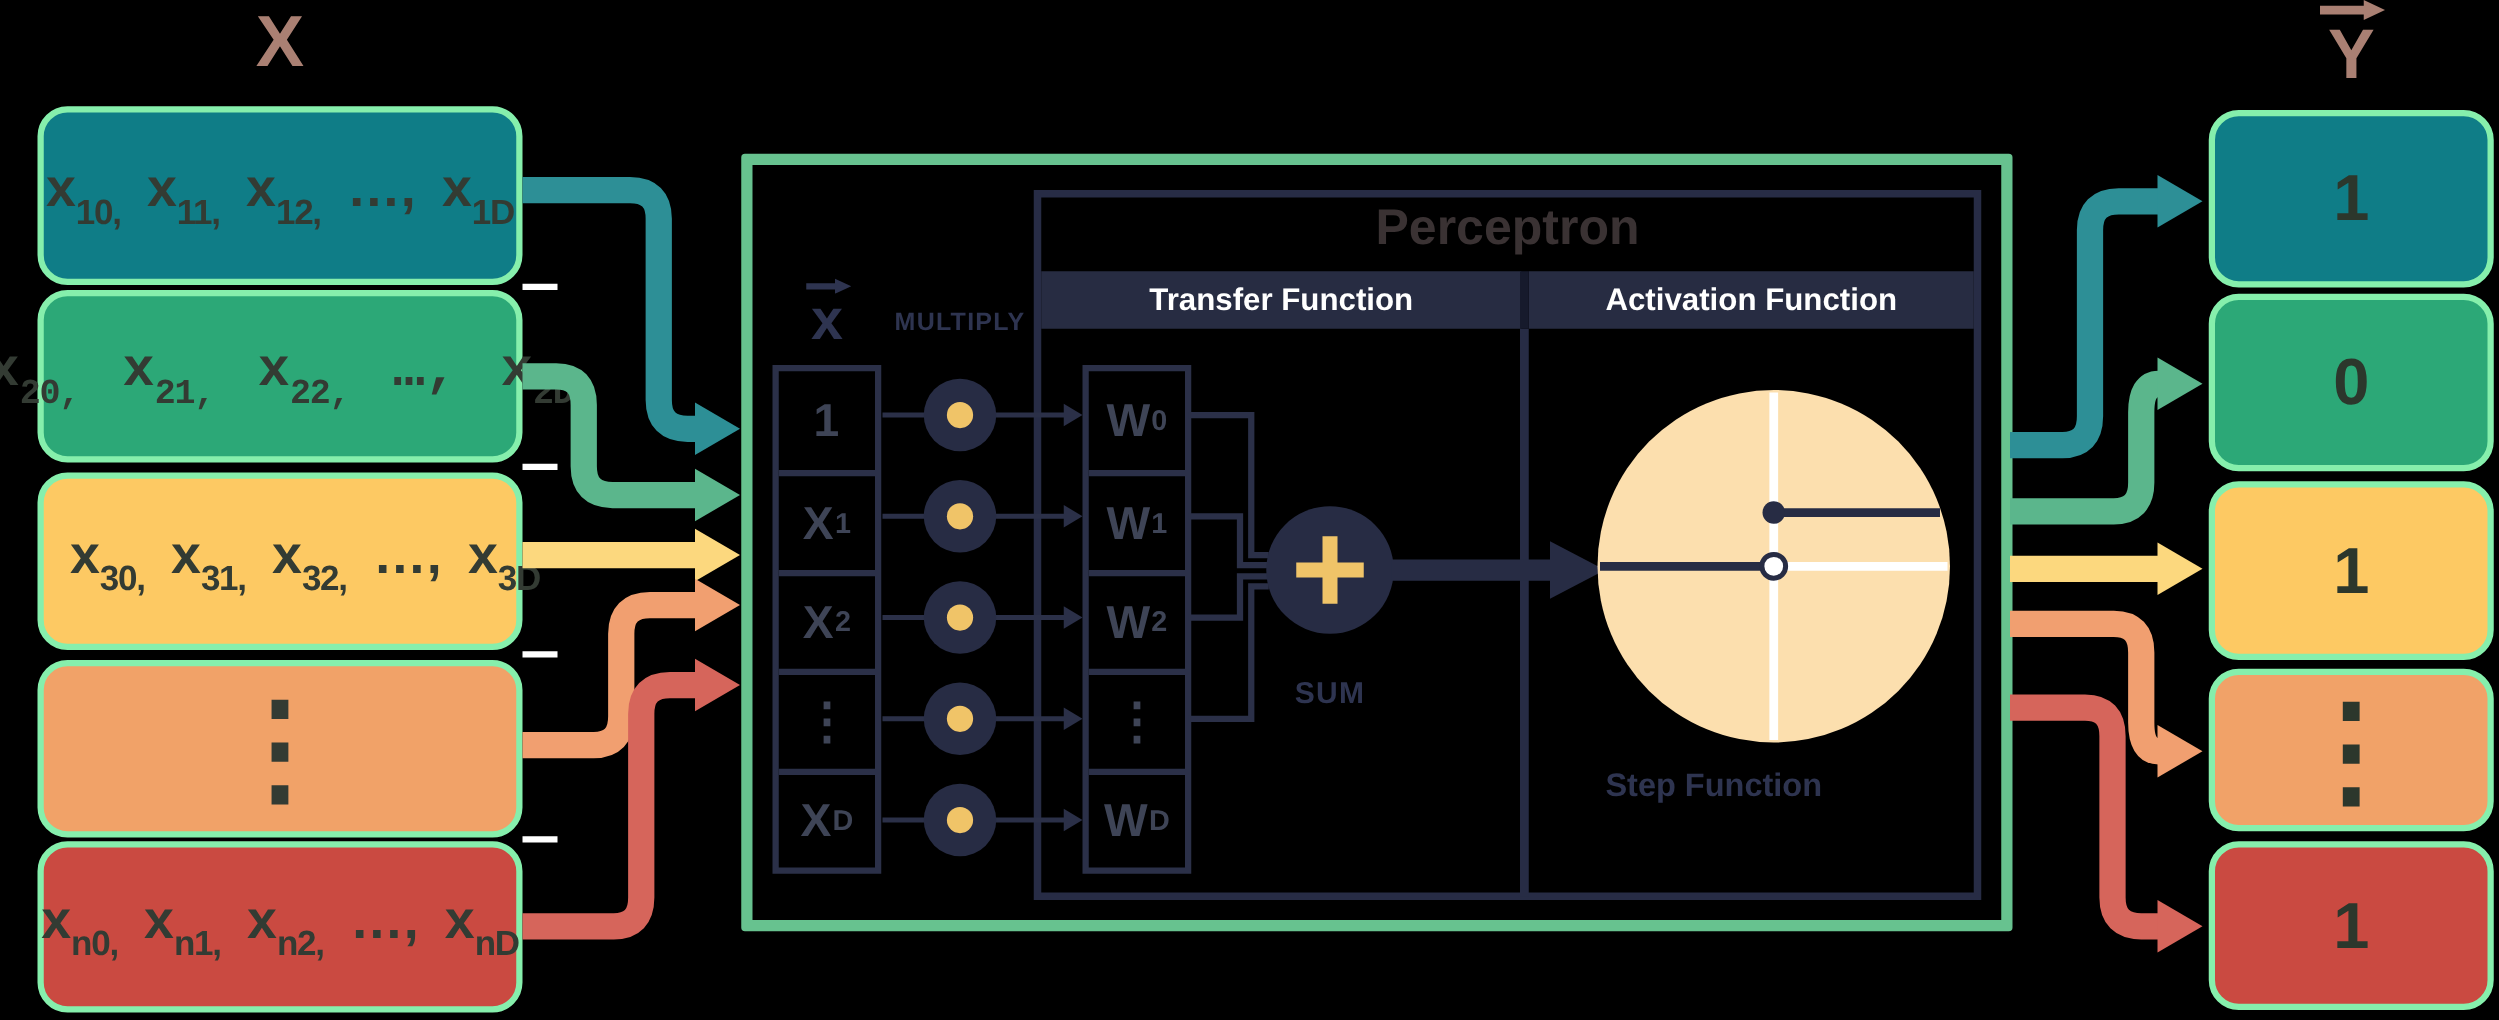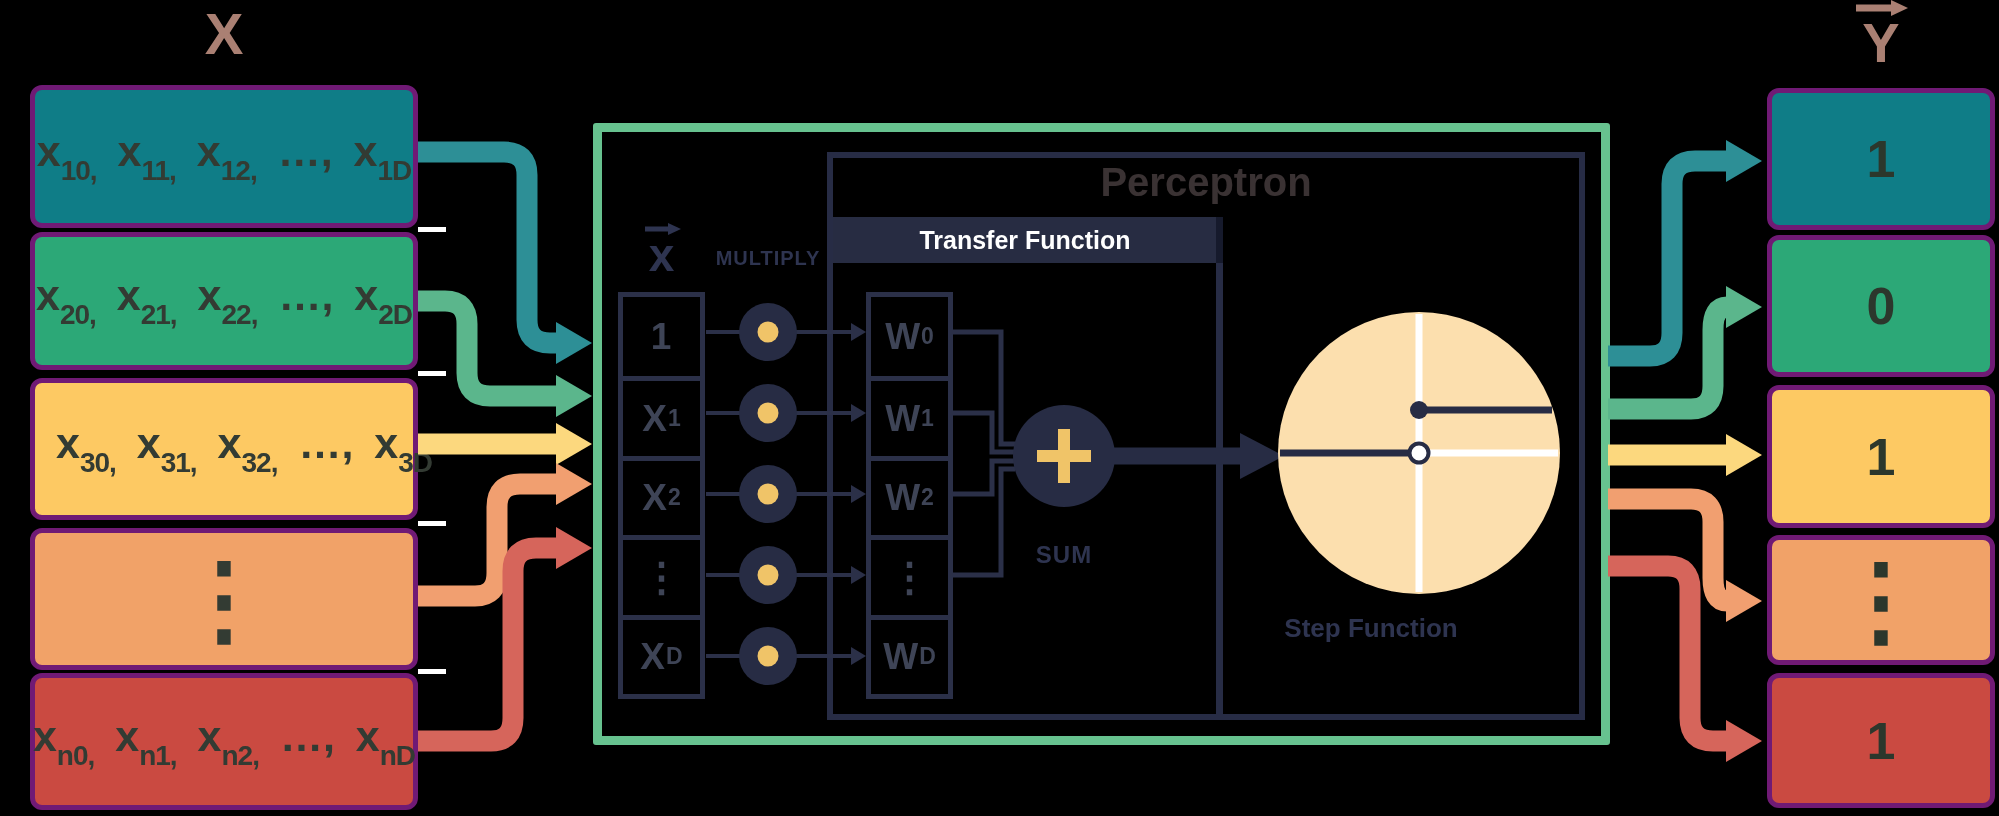"x10, x11, x12, …, x1D" .io-box { border: 5px solid #701a75 -> 5px solid #86efac; border-radius: 12px -> 24px }
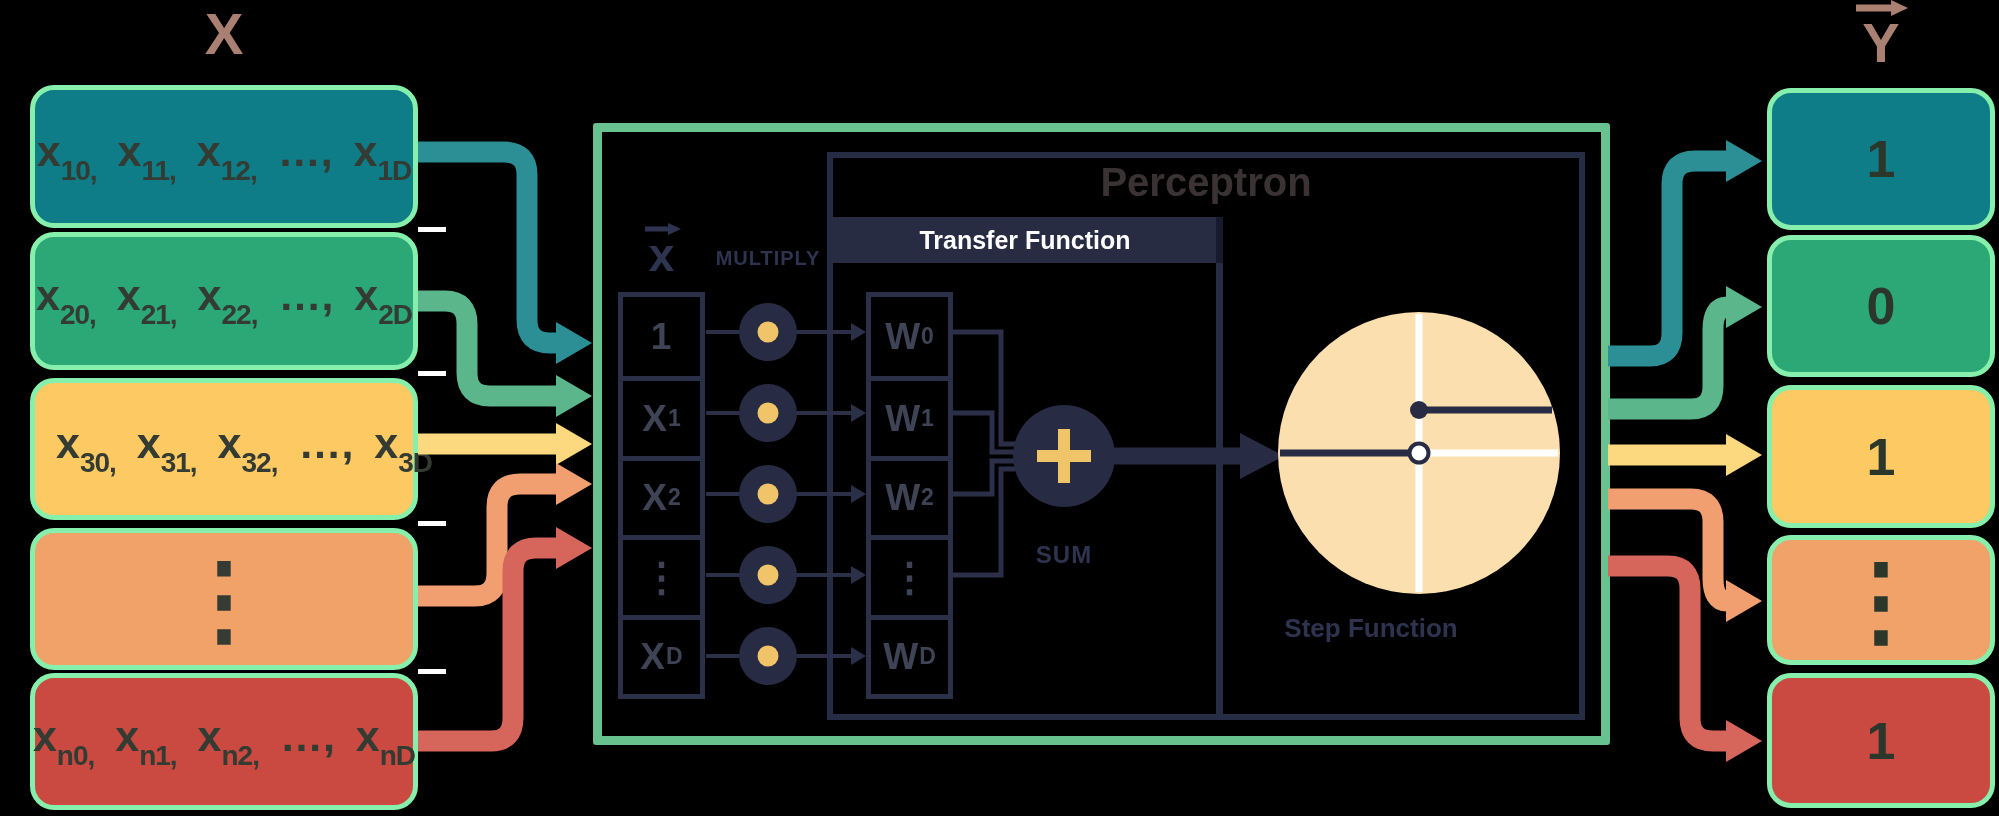"Activation Function" div.abs { html: none -> <div> <span>Activation Function</span> </div> }
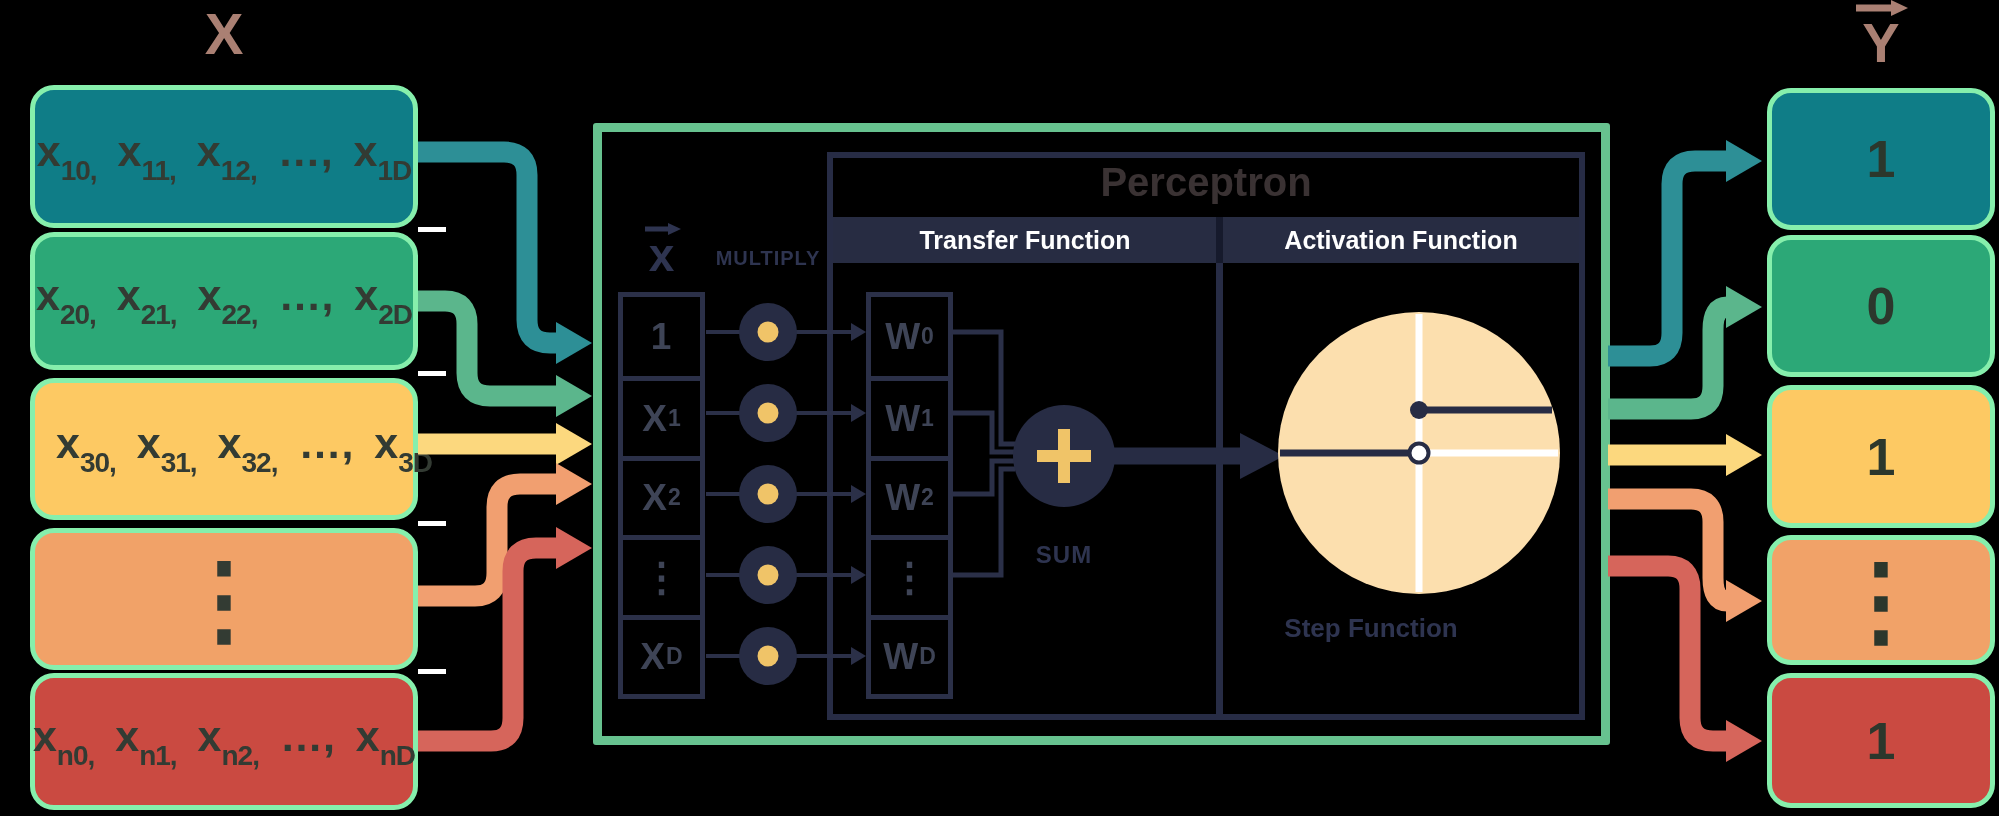"x20, x21, x22, …, x2D" div.abs { font-family: none -> Liberation Mono, monospace }
